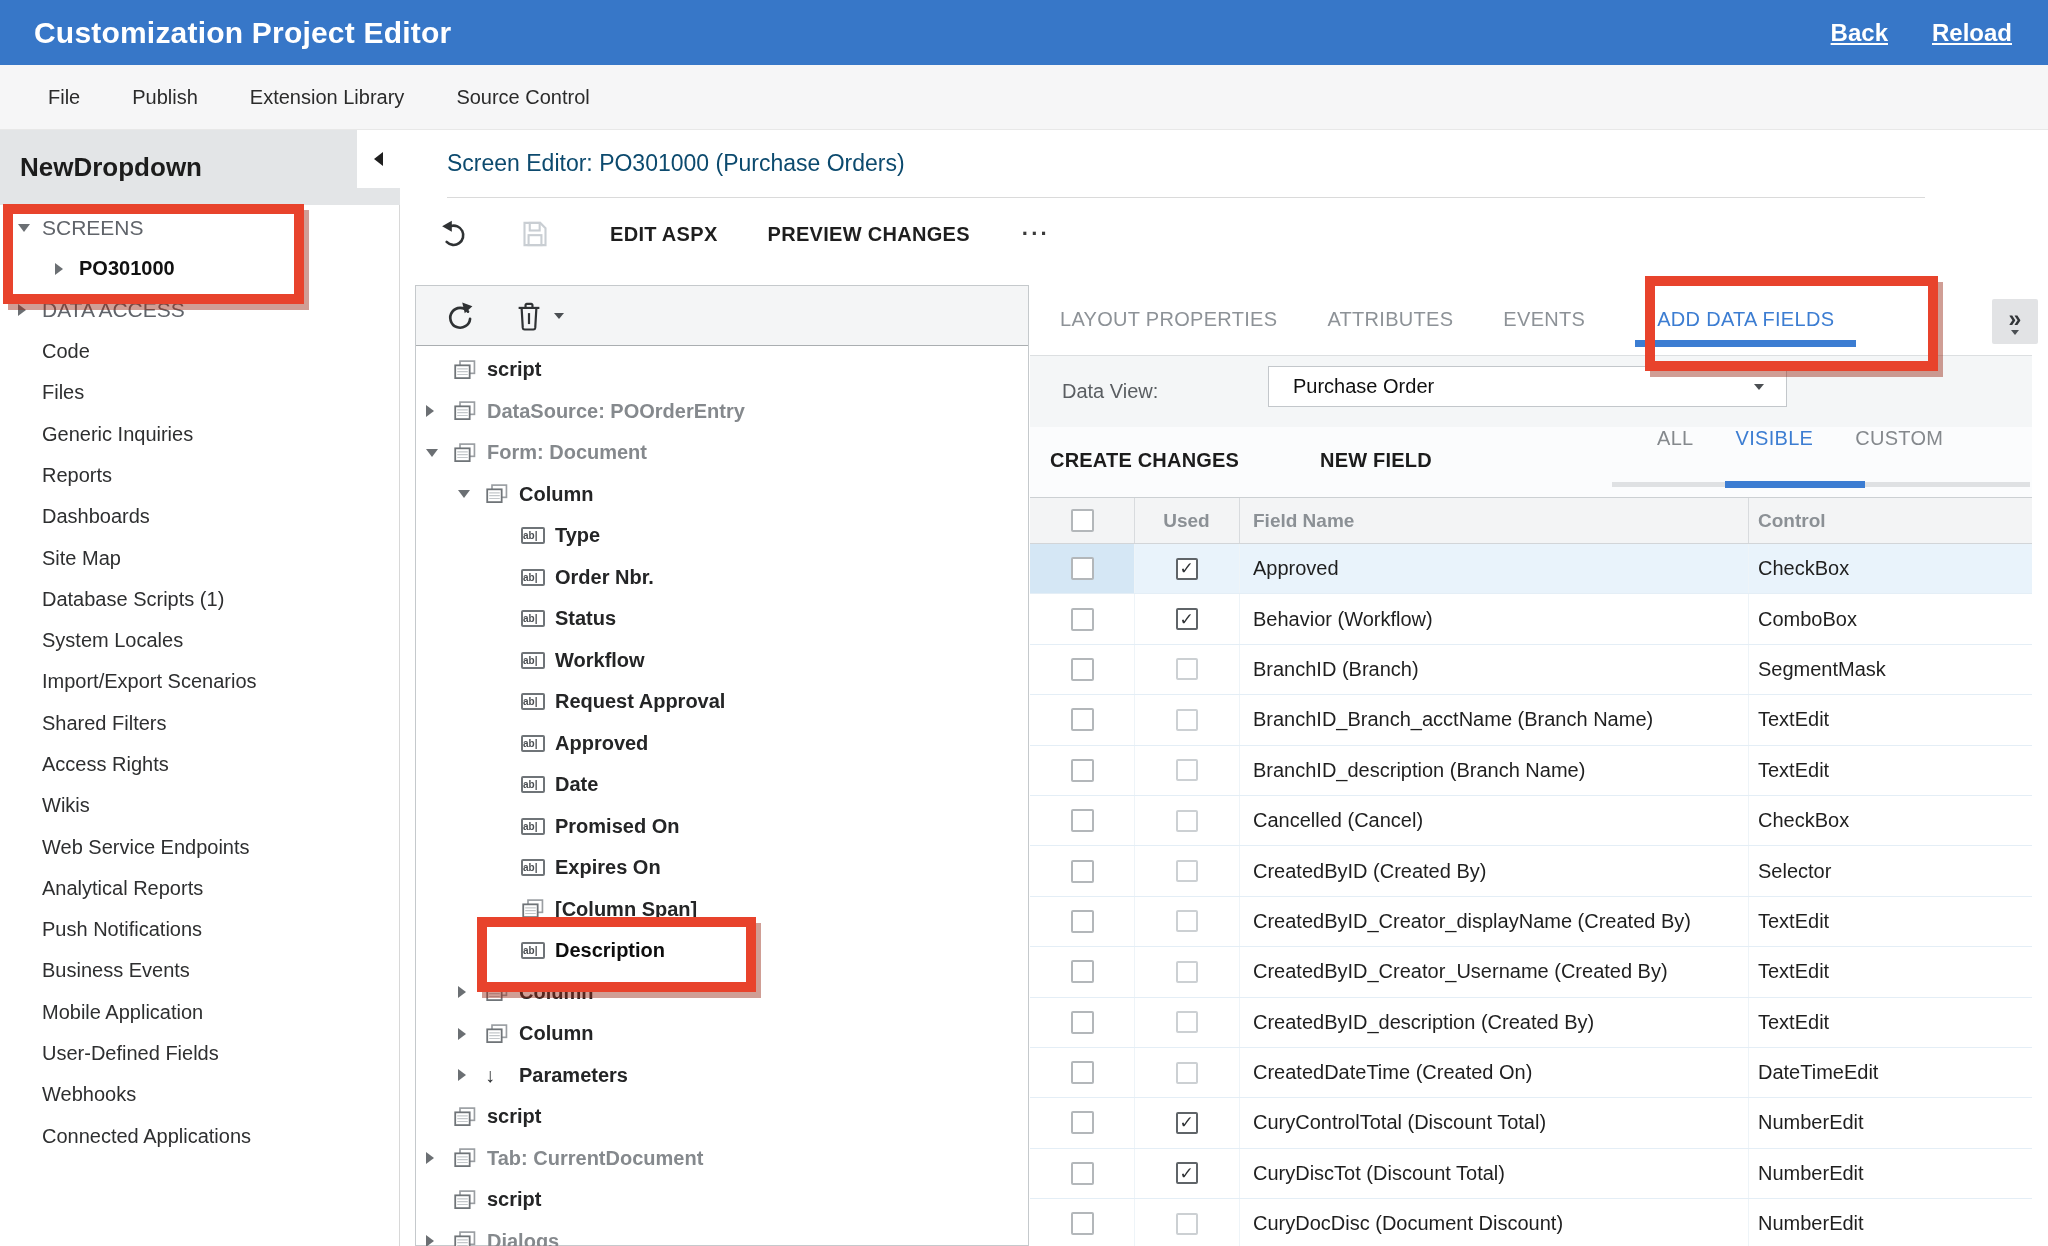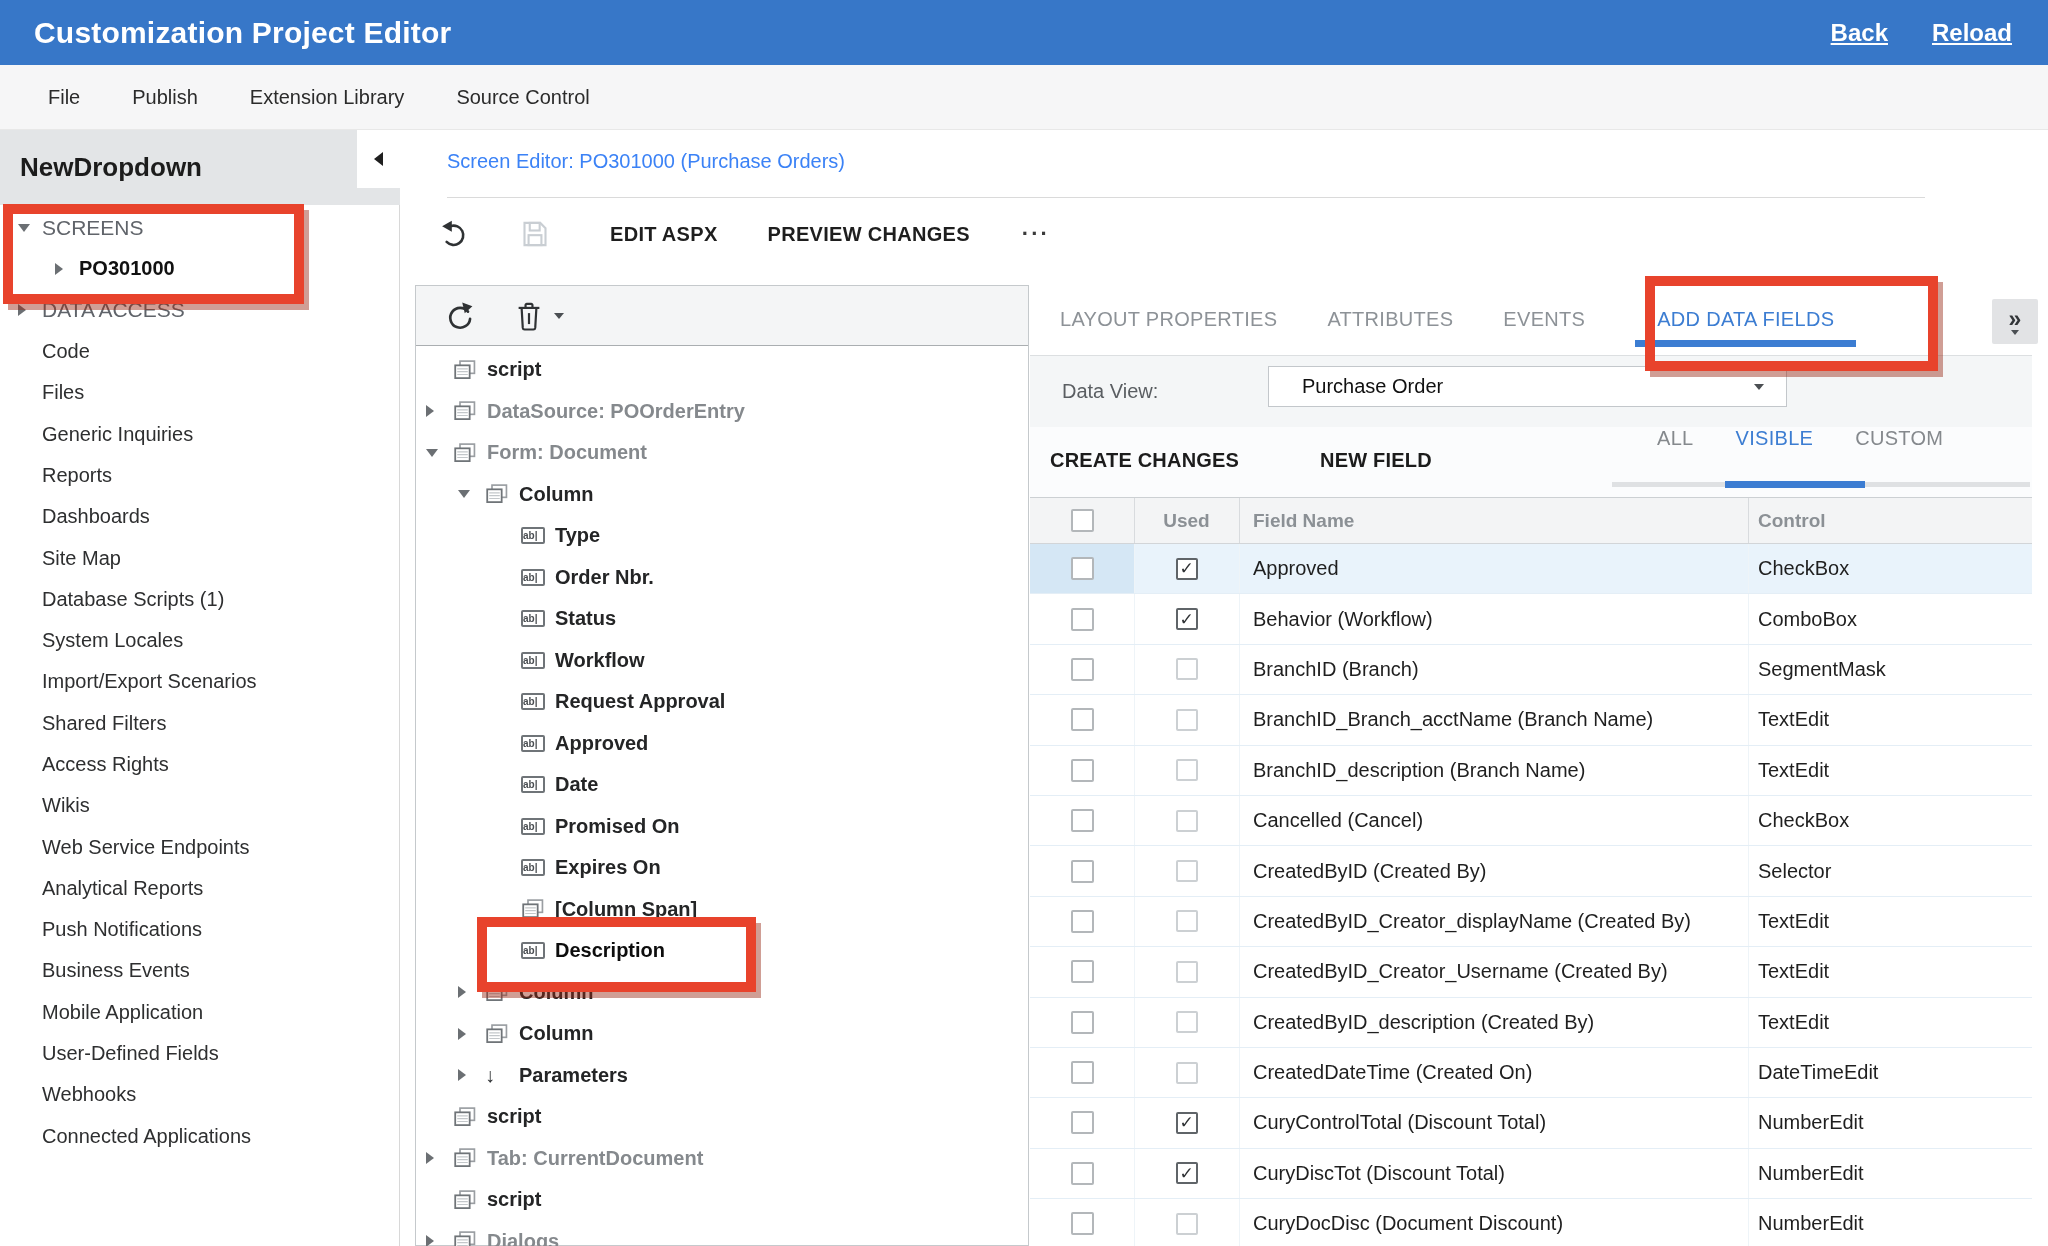"Screen Editor: PO301000 (Purchase" .screen-title { color: #3b82f6 -> #0c4a6e; font-size: 20px -> 23px }
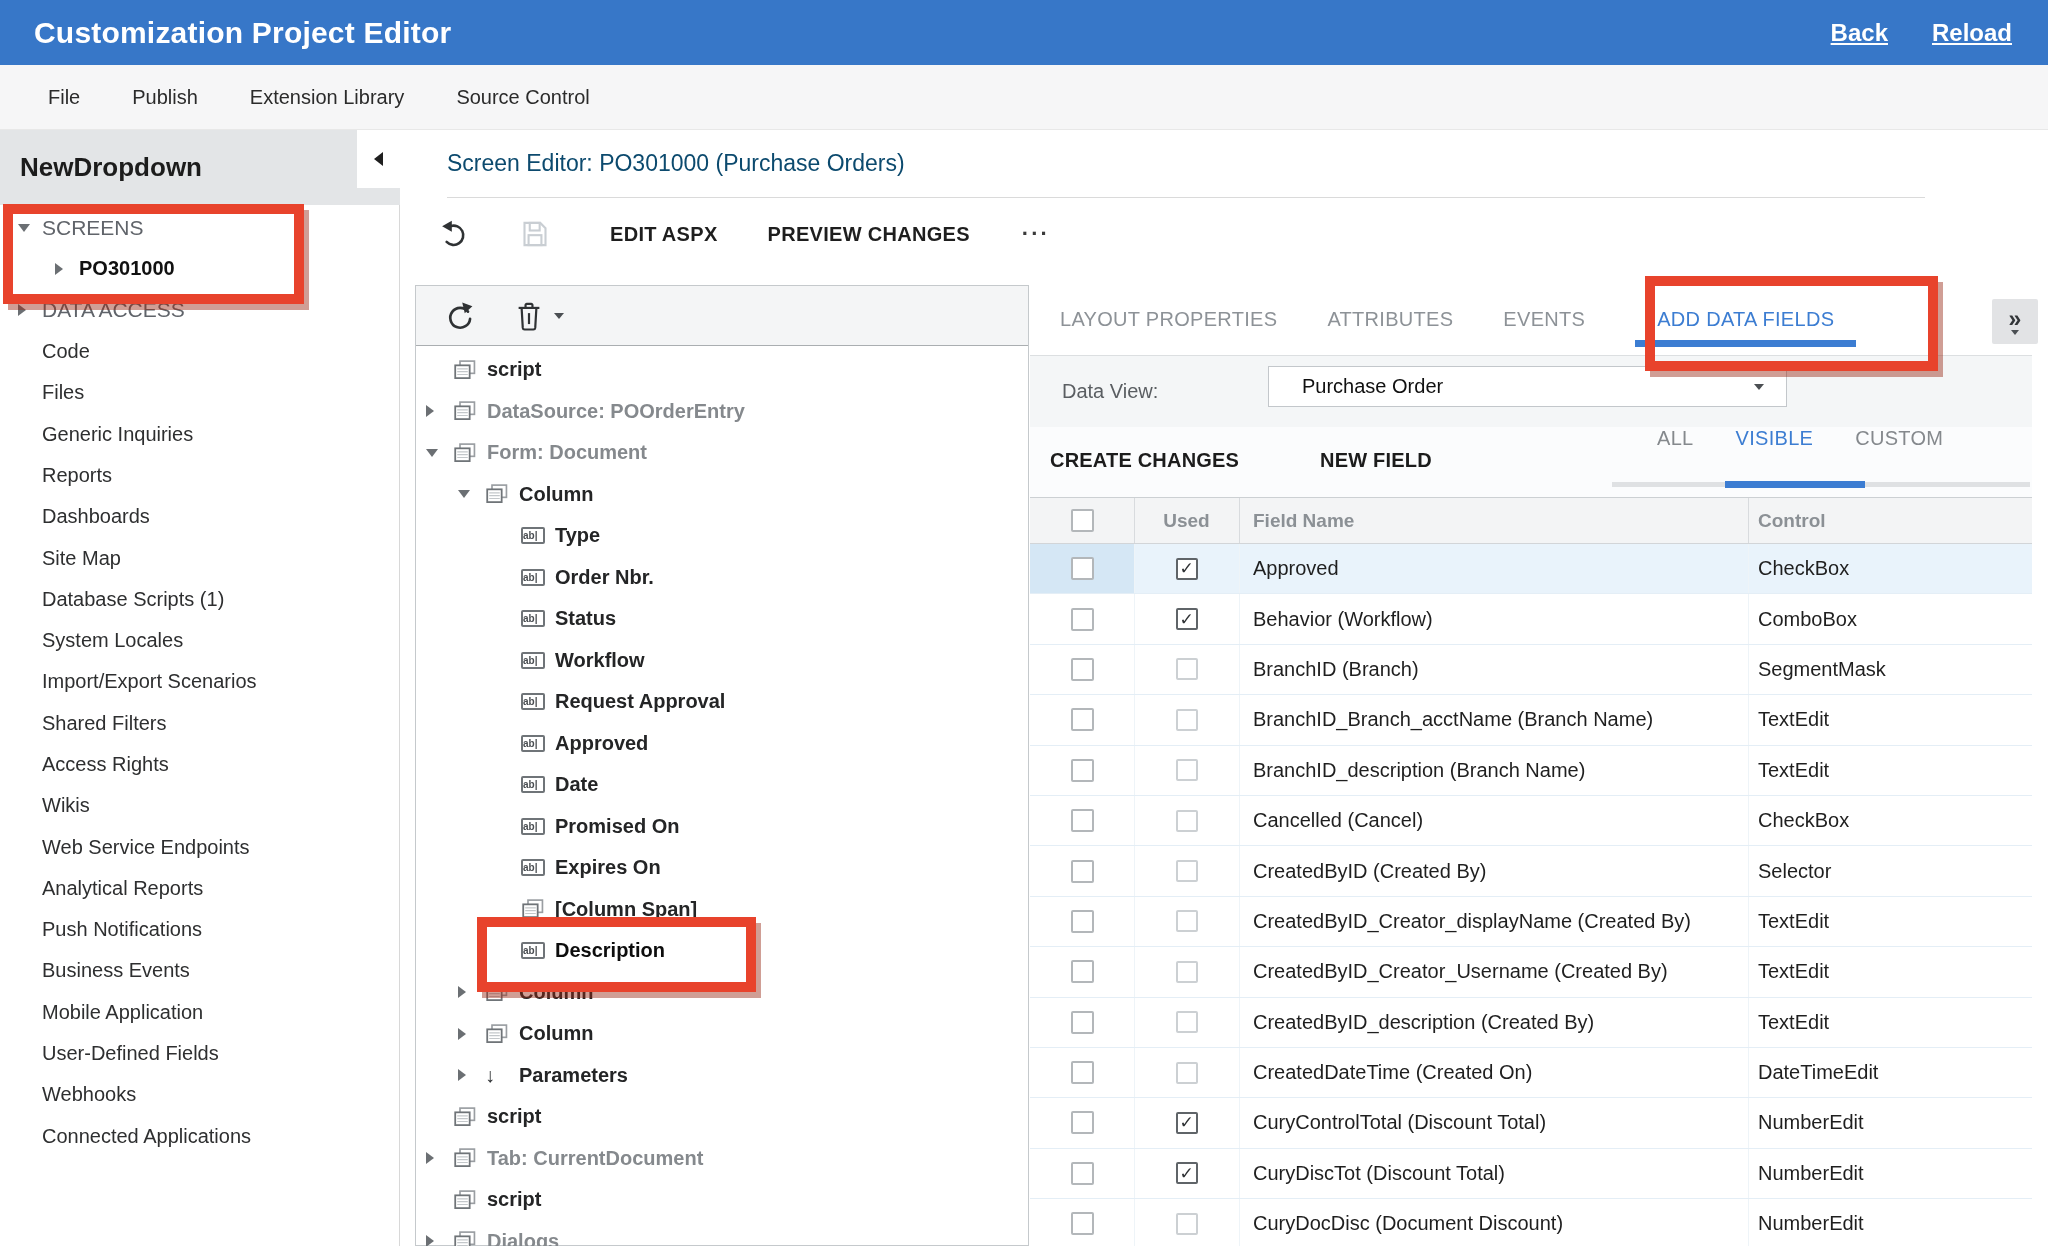"Purchase Order" .dv-combo-value { margin-left: 33px -> 24px }
